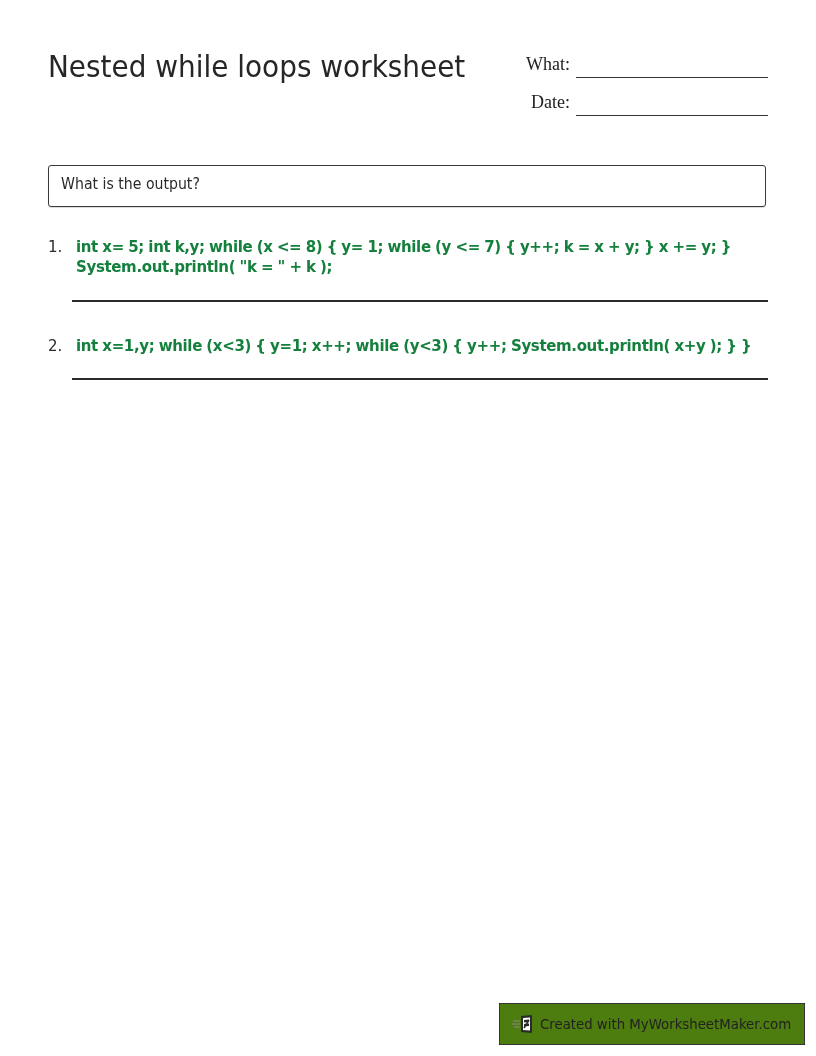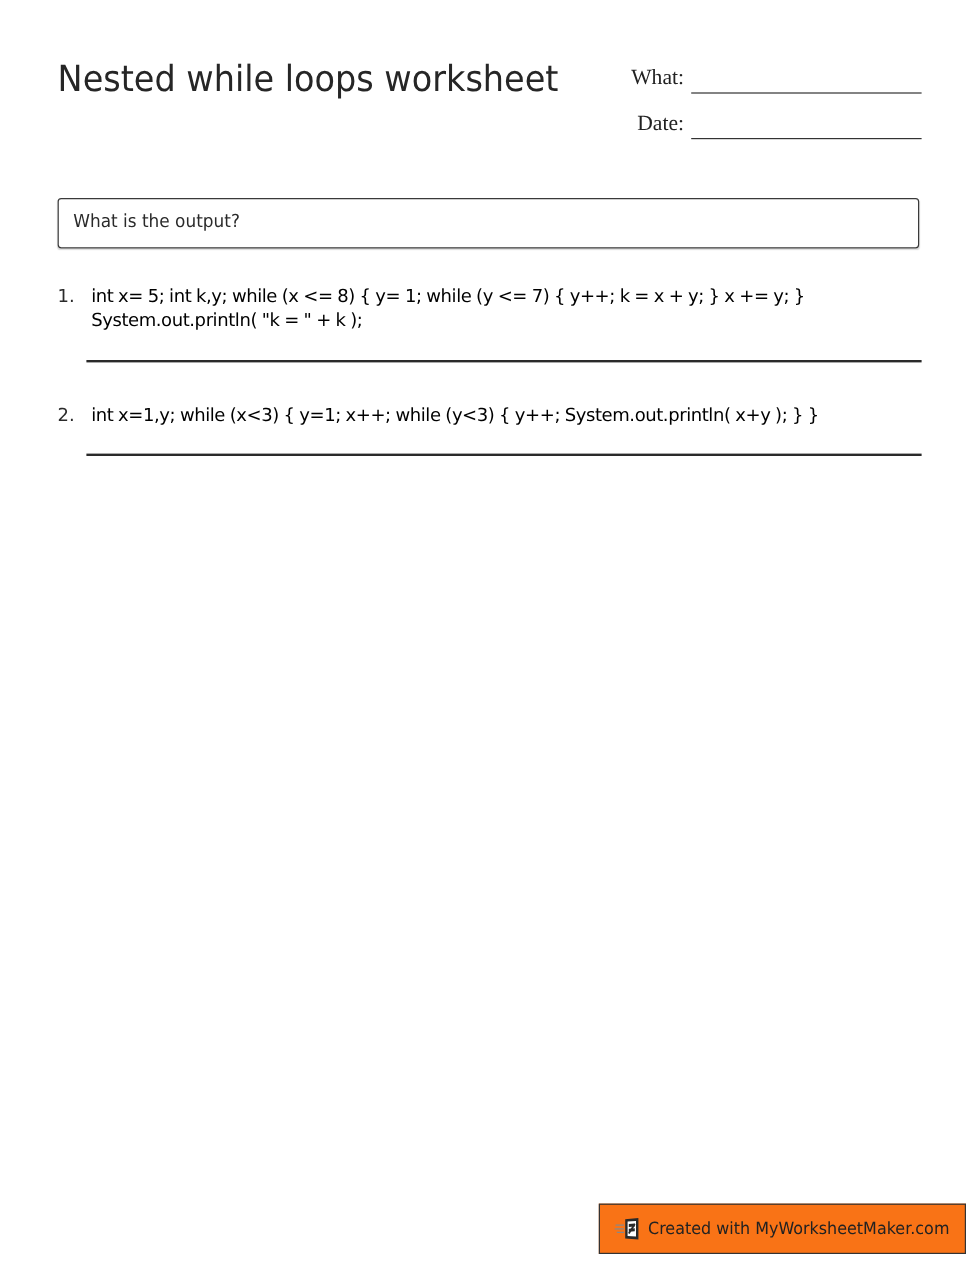"int x= 5; int k,y;" .q-text { color: #000000 -> #15803d; font-weight: none -> bold }
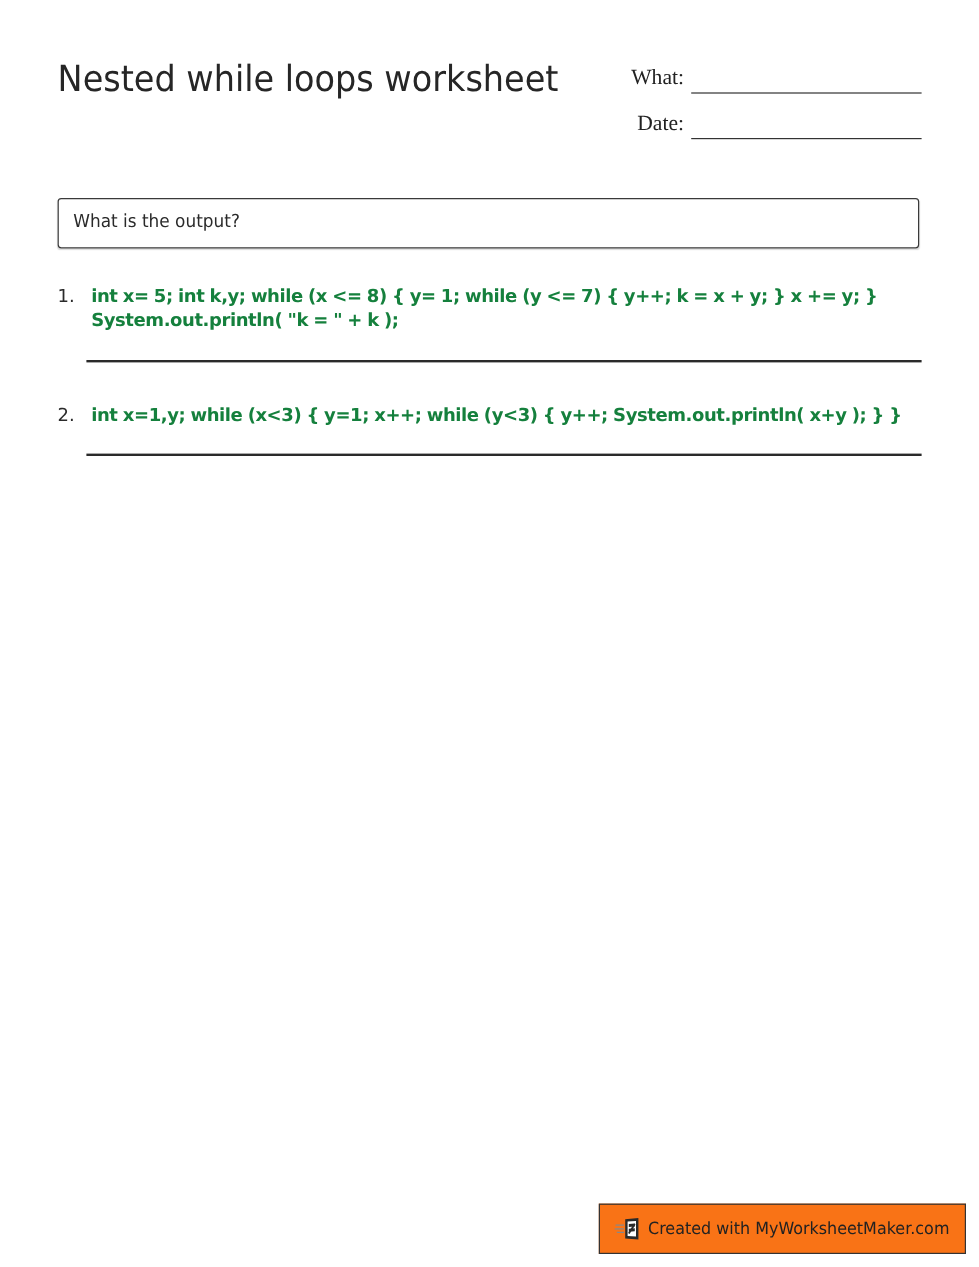"Created with MyWorksheetMaker.com" .footer-badge { background: #f97316 -> #4d7c0f }
